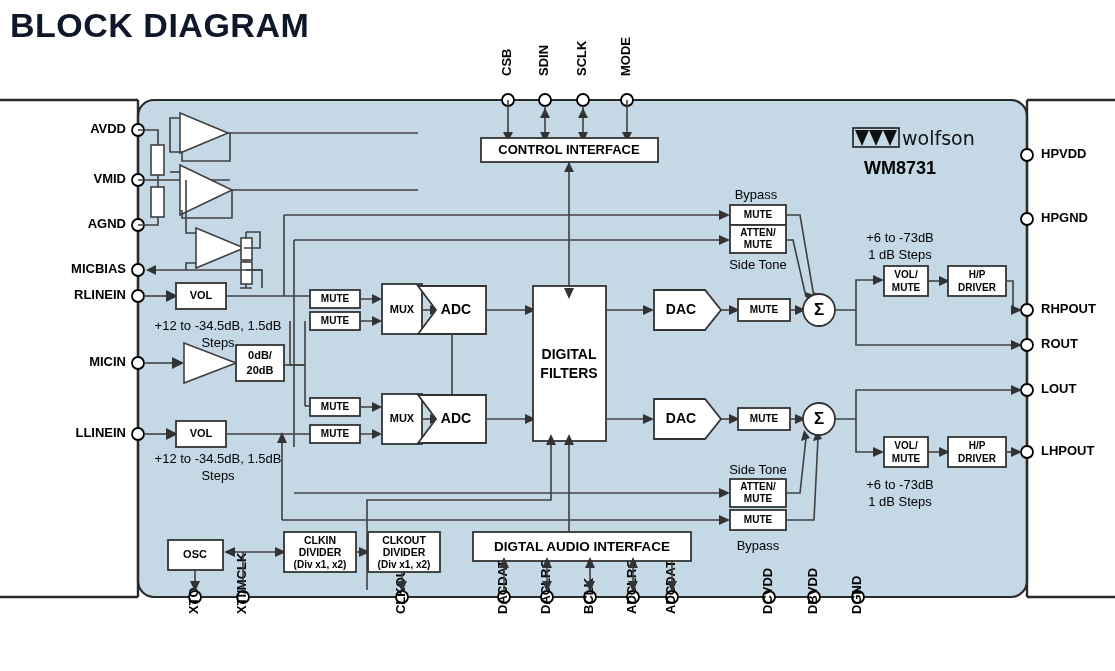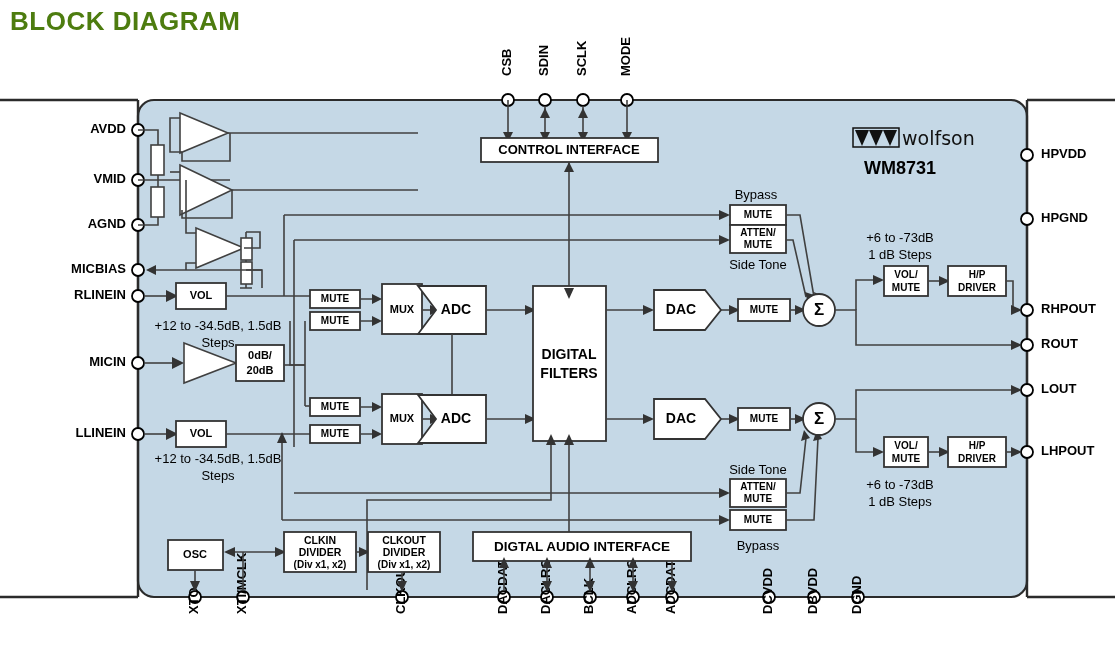"BLOCK DIAGRAM" #title { color: #4d7c0f -> #0f172a; font-size: 26px -> 34px }
